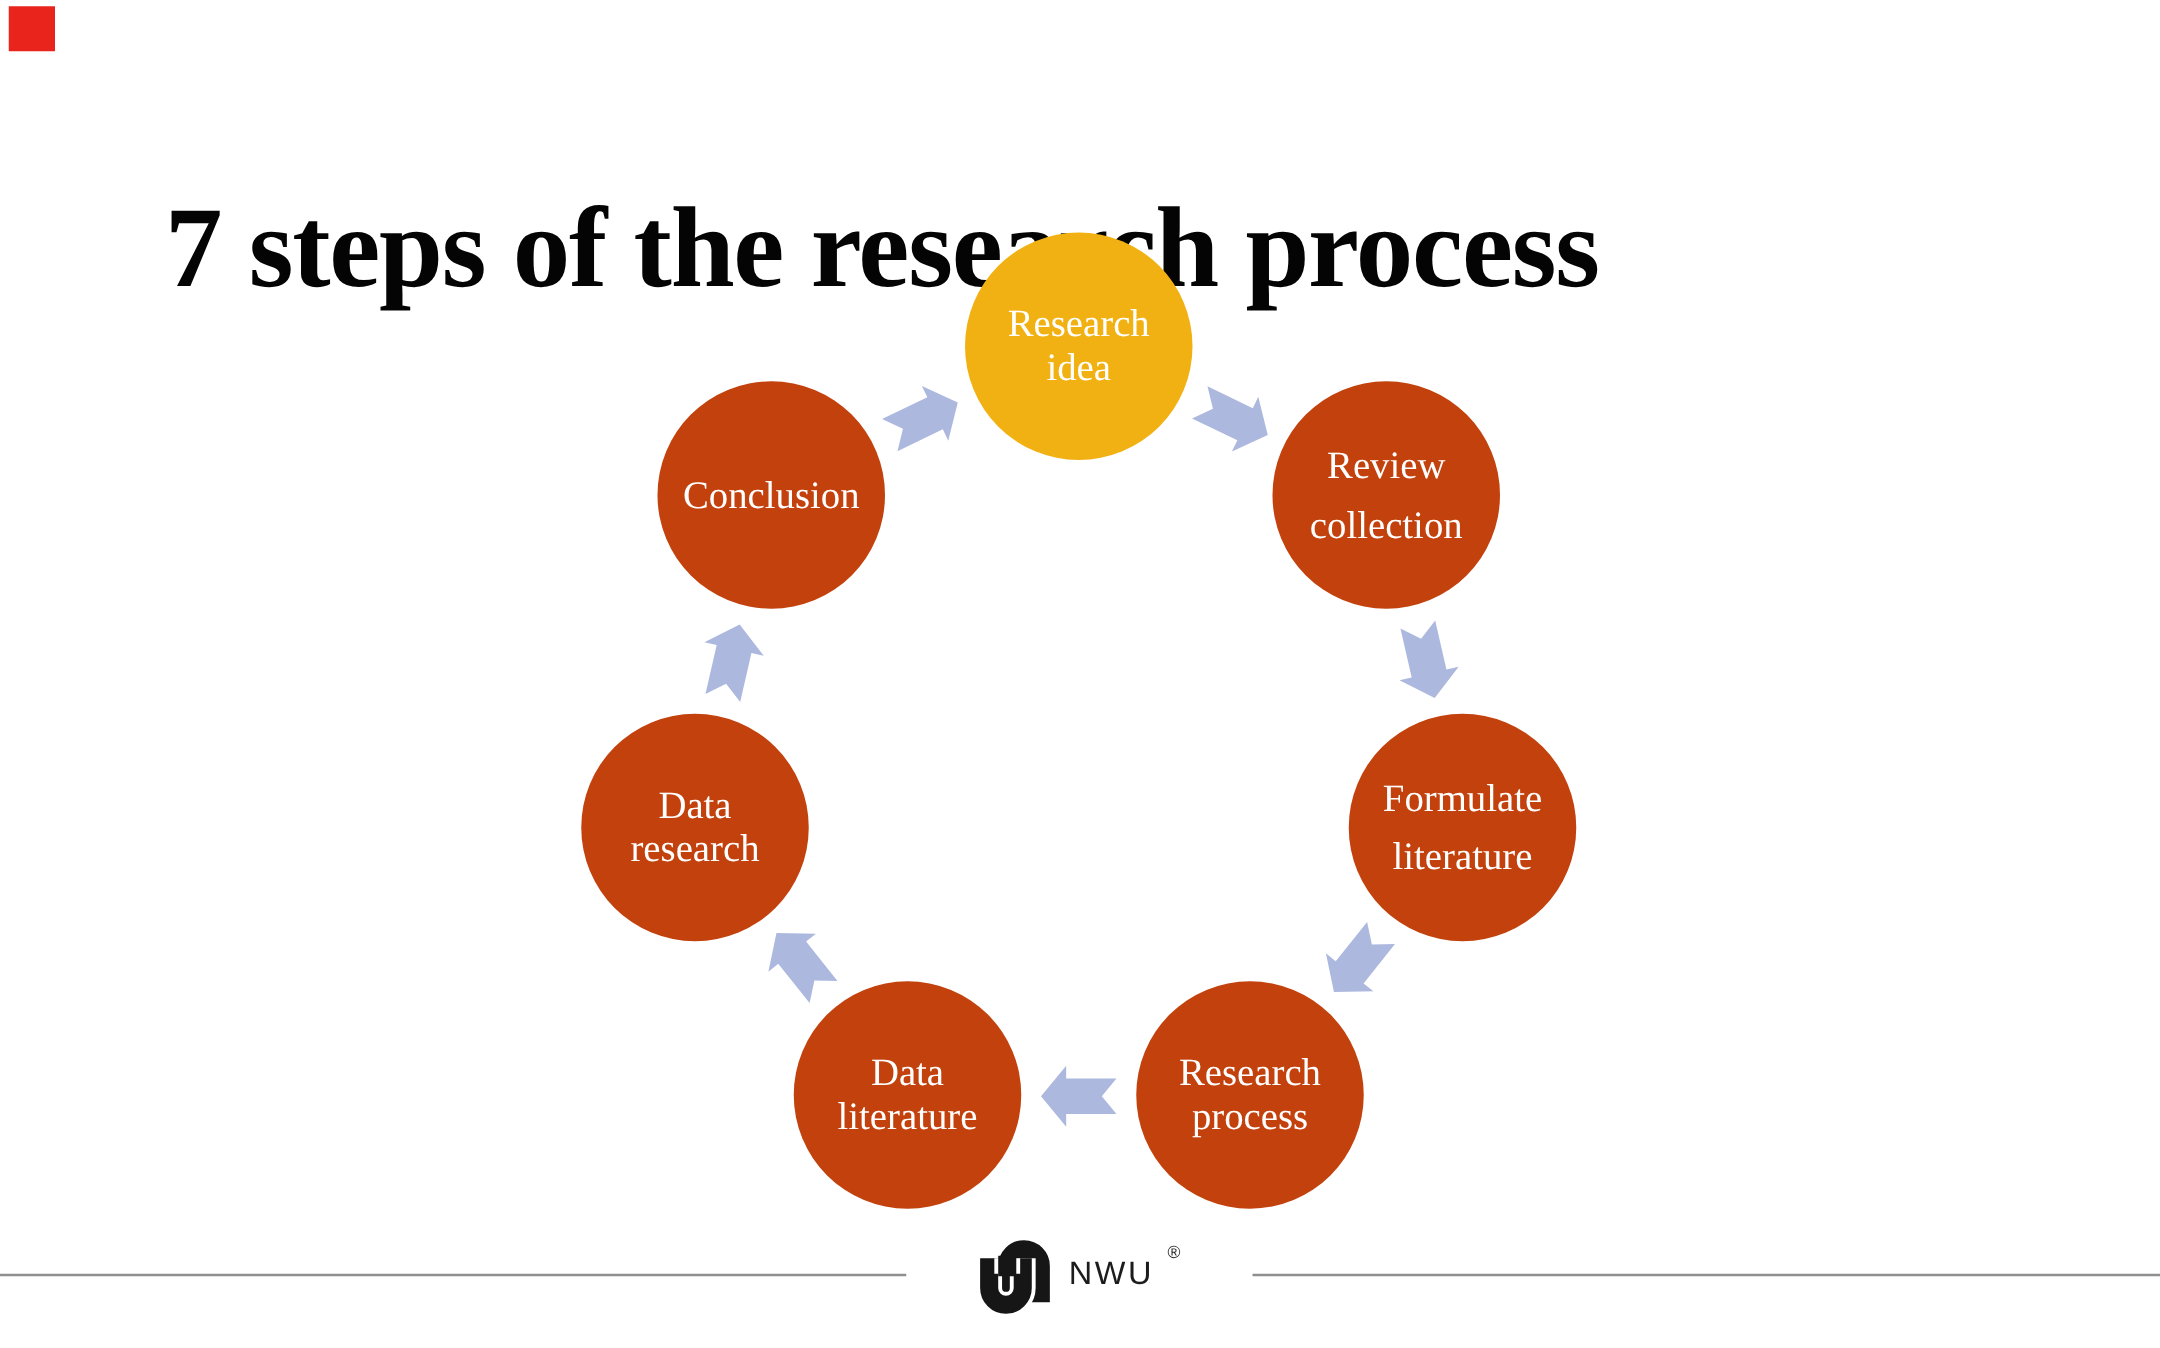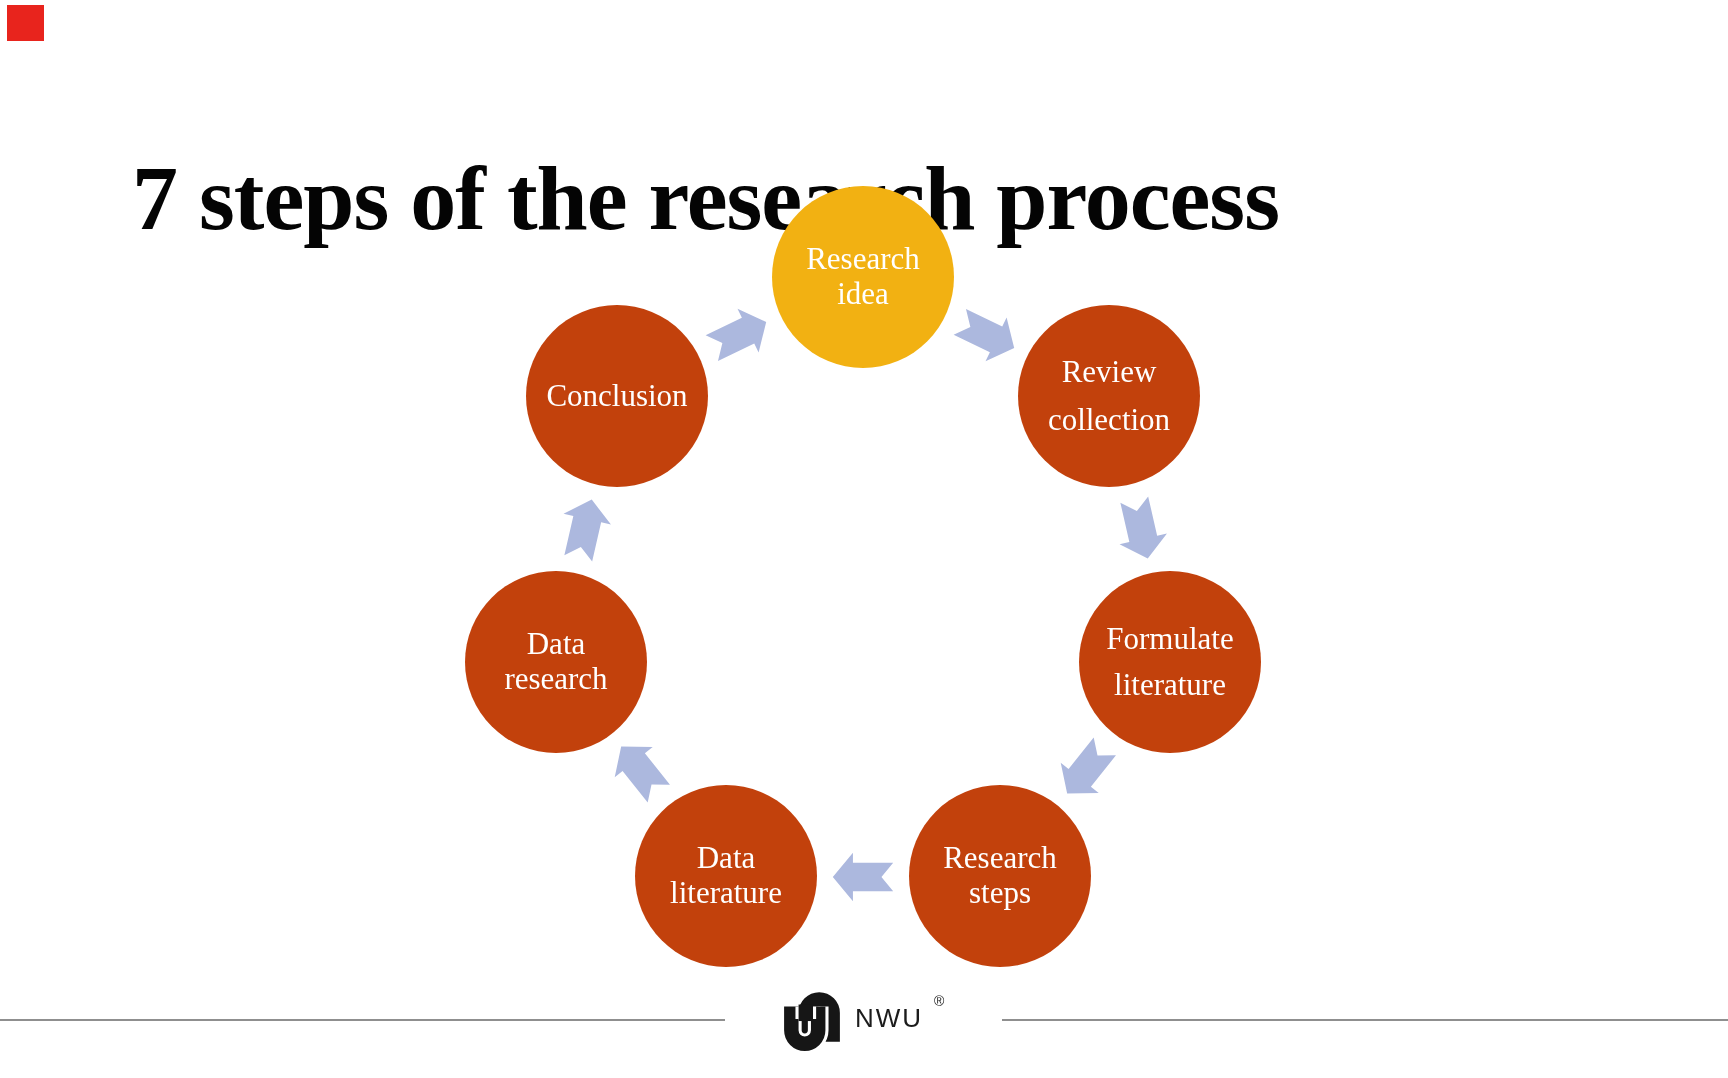"steps" span.line { text: steps -> process }
